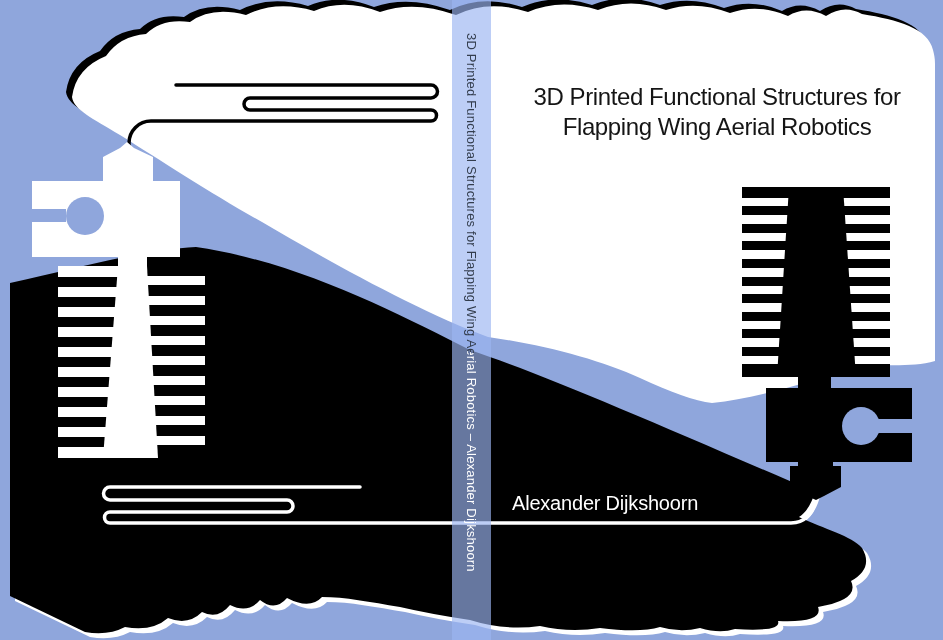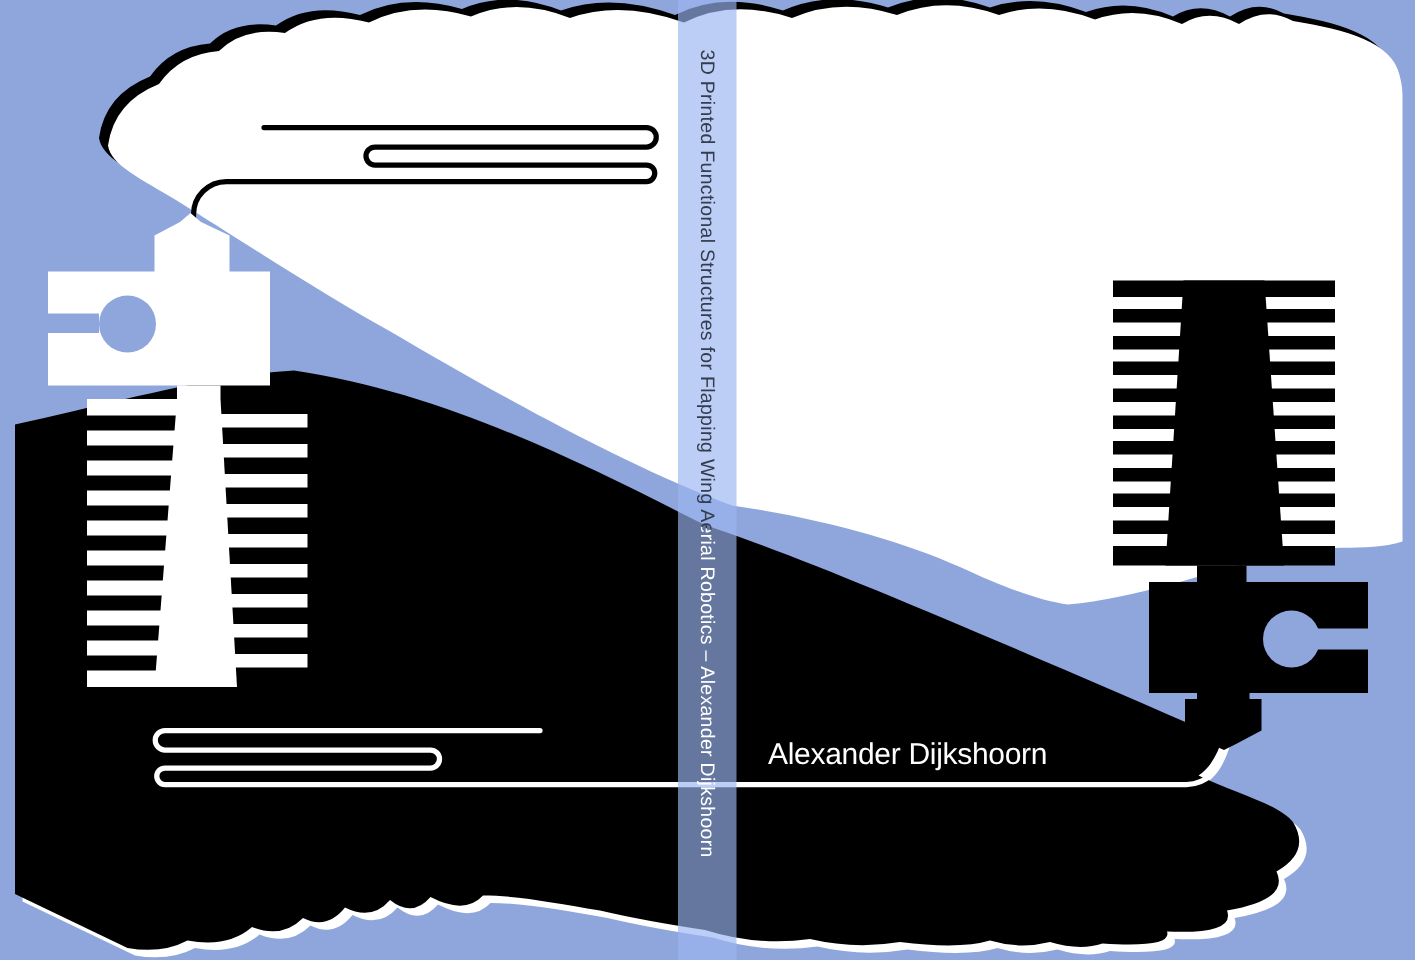"3D Printed Functional Structures for" div { html: none -> <div>3D Printed Functional Structures for</div> }
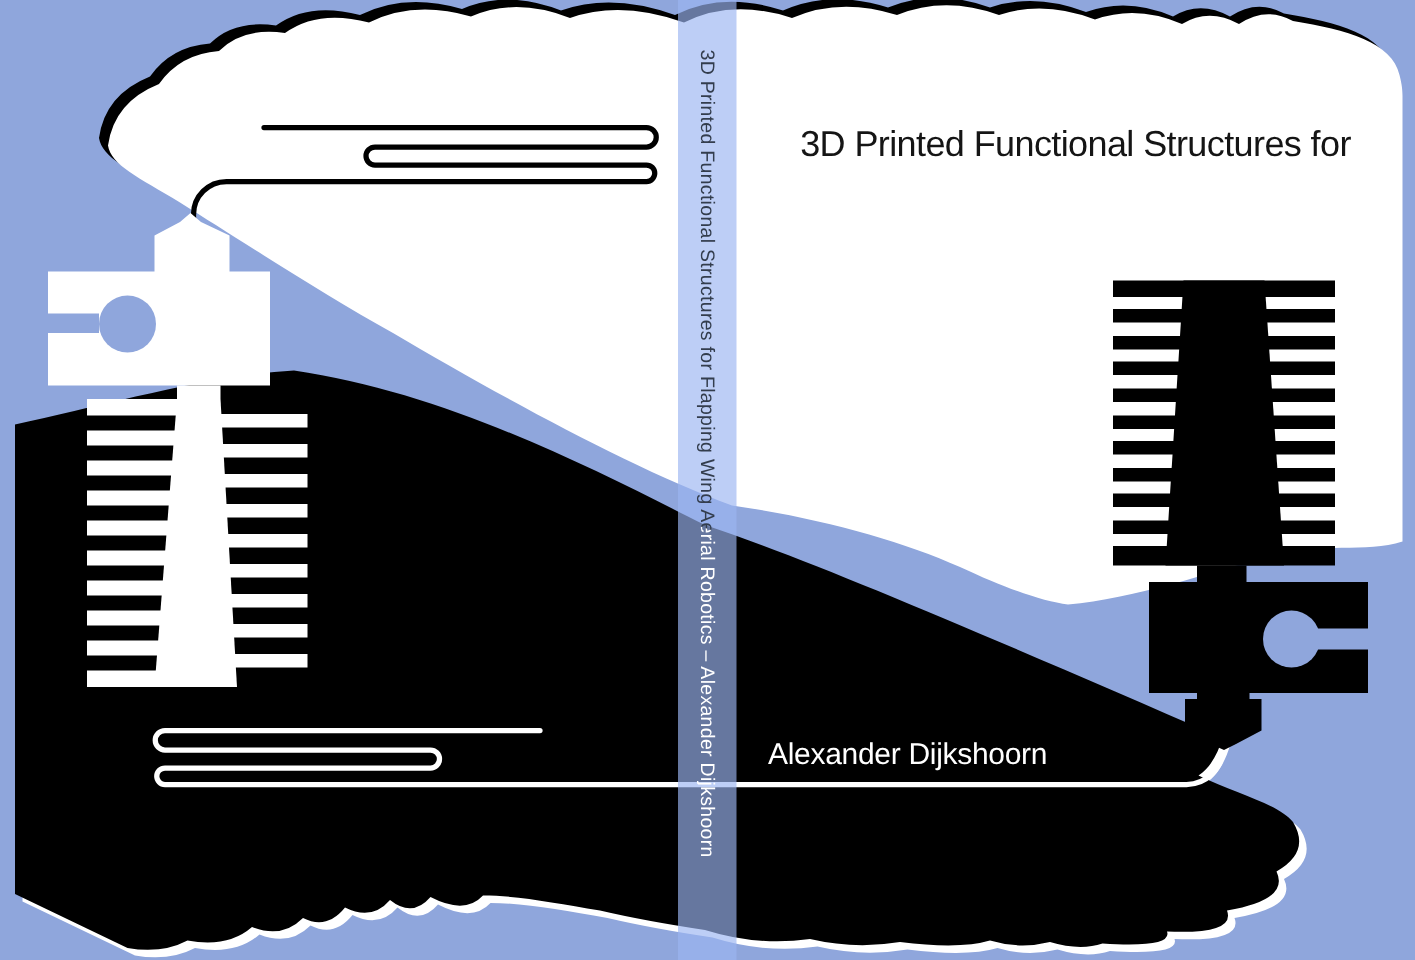"Flapping Wing Aerial Robotics" div { html: none -> <div>Flapping Wing Aerial Robotics</div> }
